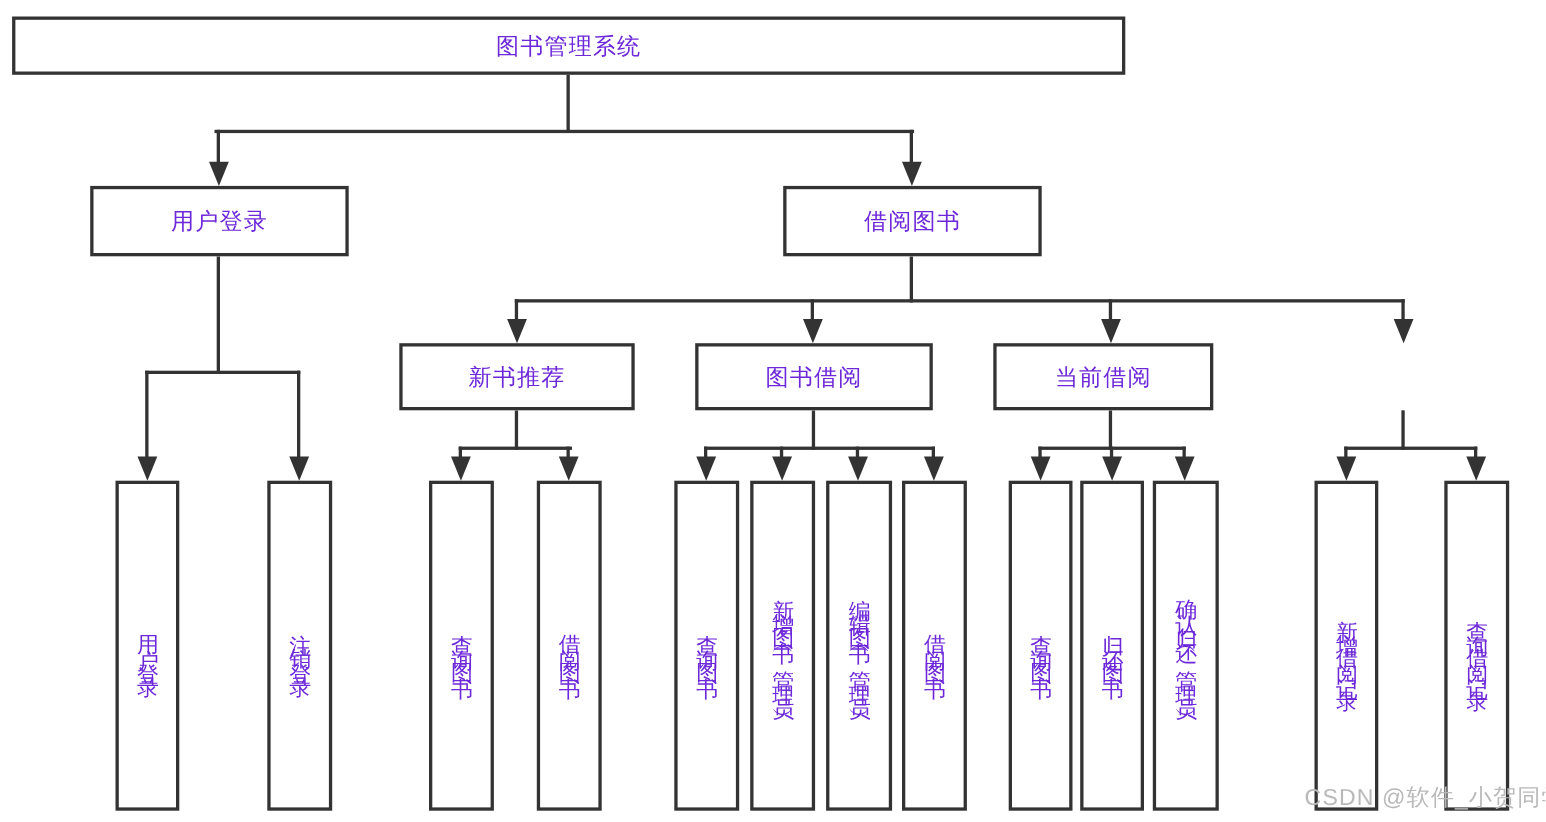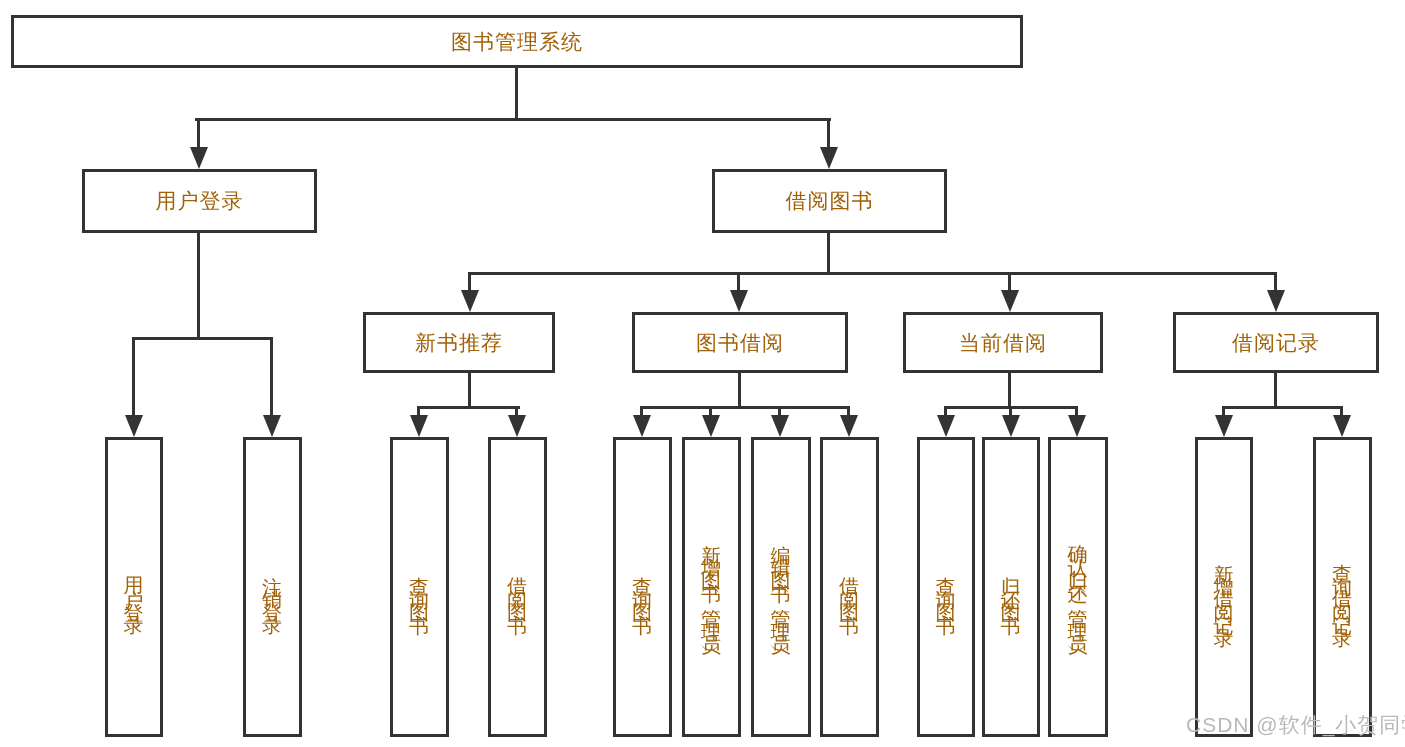"图书管理系统" .box { color: #a16207 -> #6d28d9 }
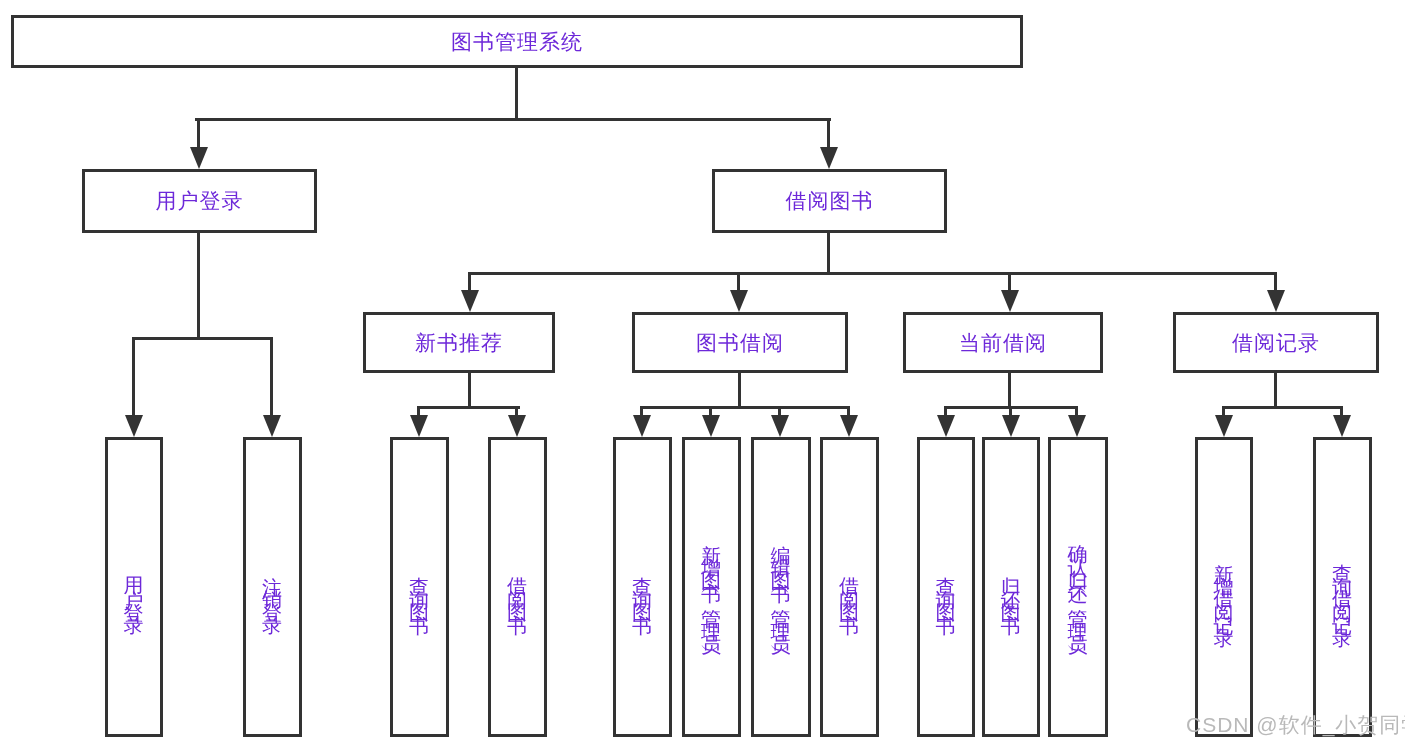"新书推荐" div.box { width: 192px -> 214px }
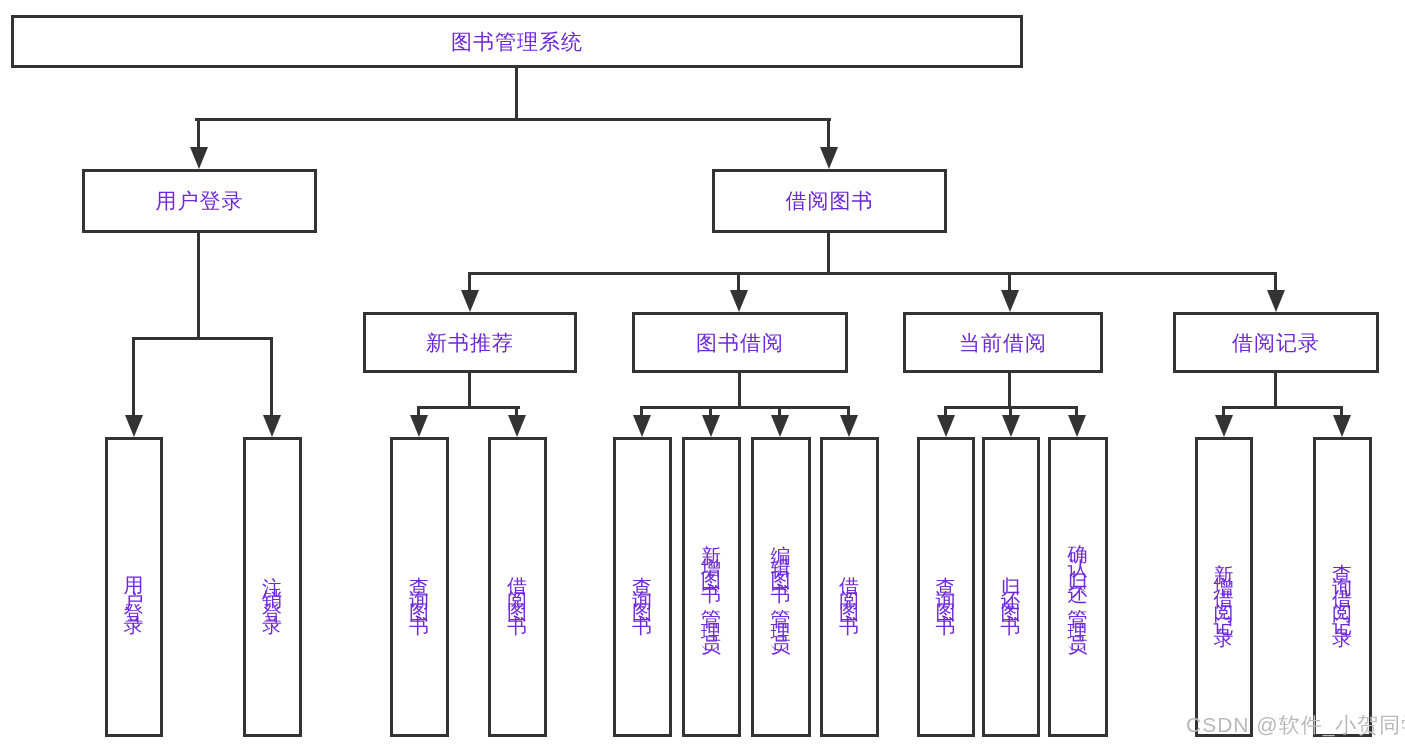"借阅记录" div.box { html: <div> <span>借阅记录</span> </div> -> none }
